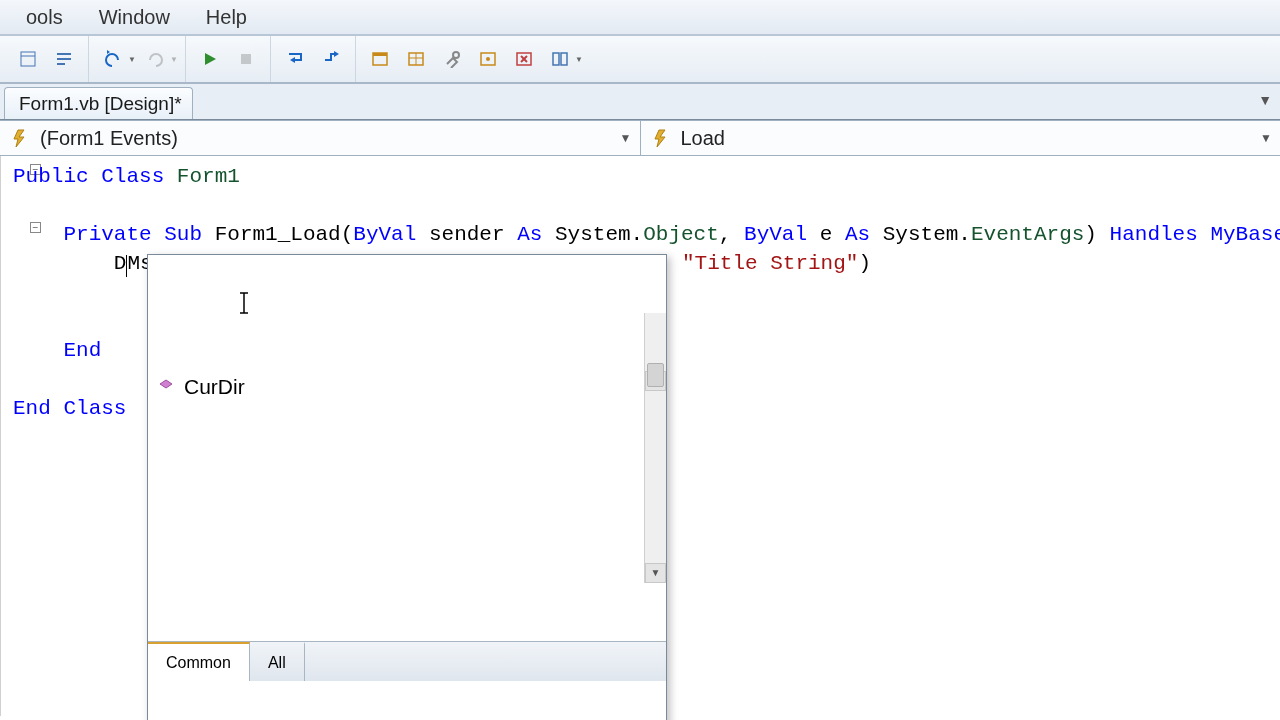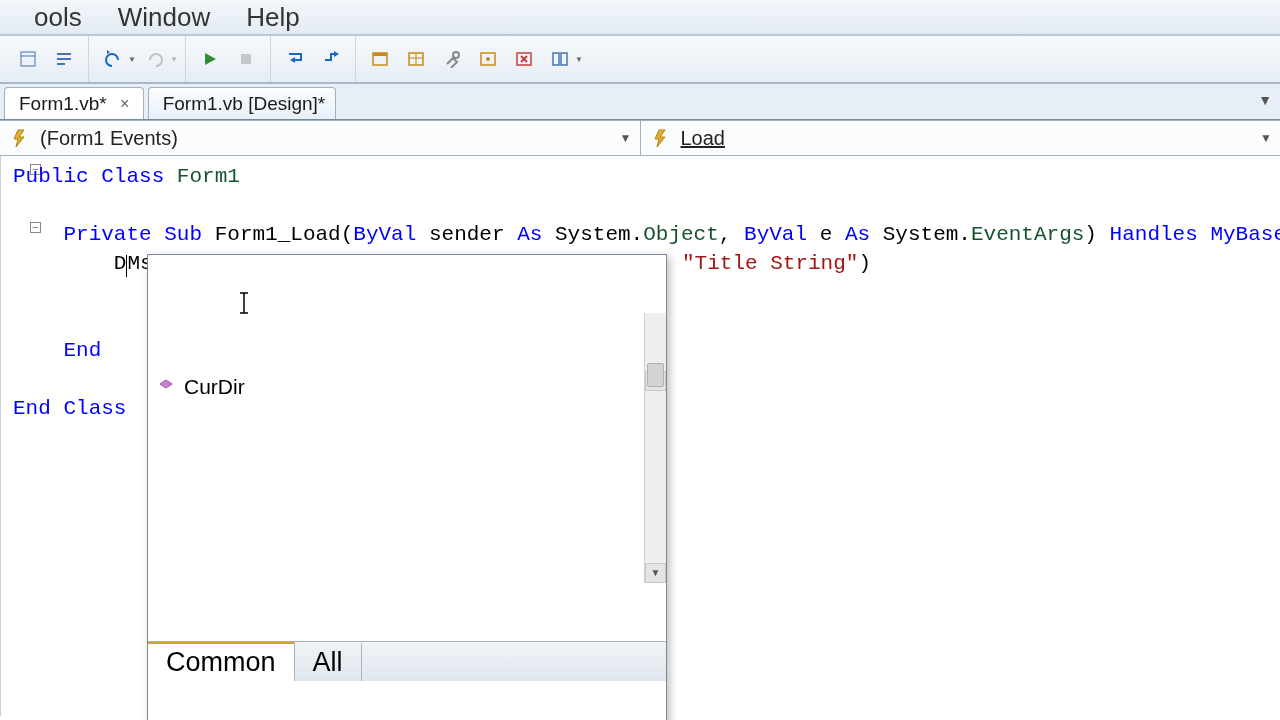"ools" .menubar { font-size: 26px -> 20px; padding-left: 16px -> 8px }
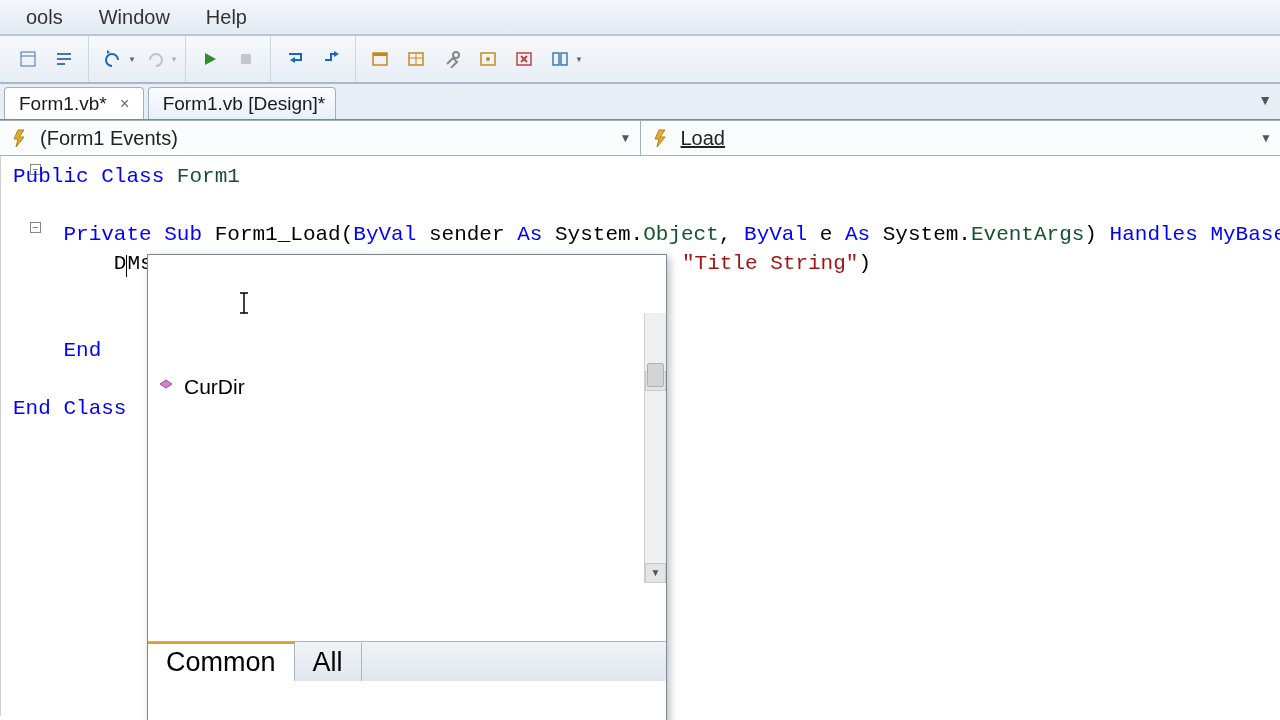"Form1.vb*" div.tab { html: <div> <span>Form1.vb*</span> <span>×</span> </div> -> none }
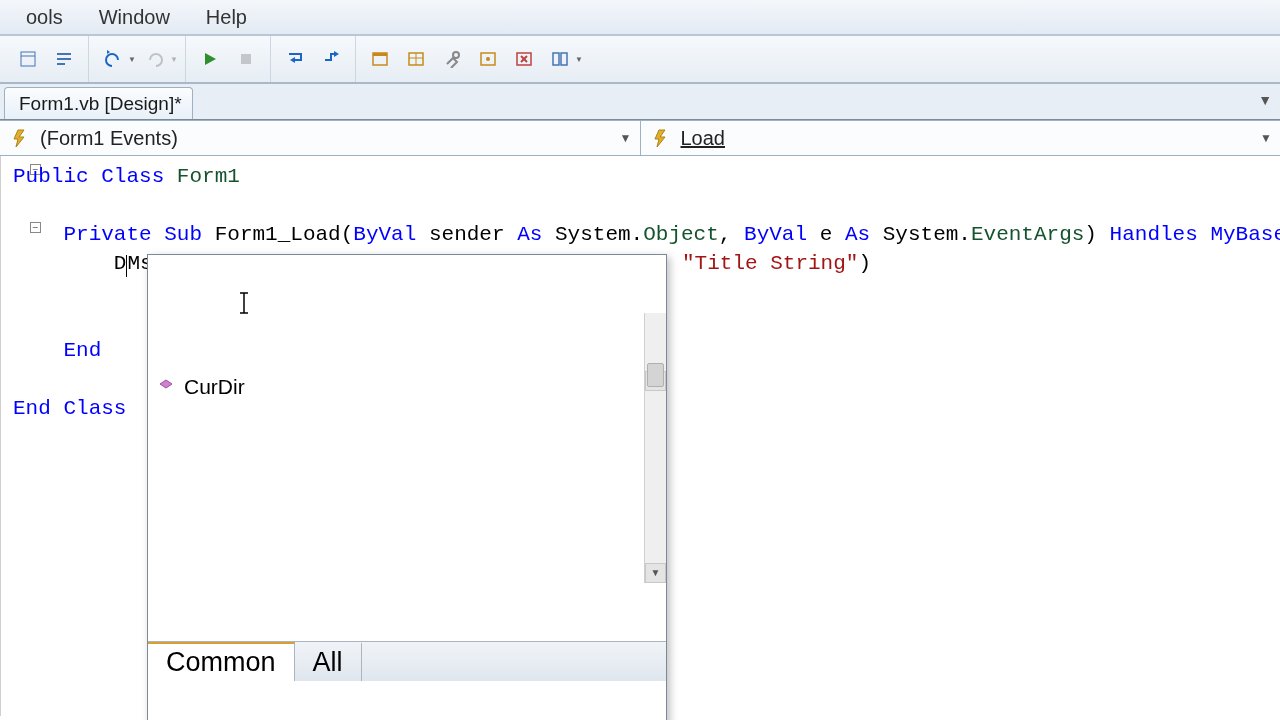"Load" .dropcell:last-child { text-decoration: underline -> none }
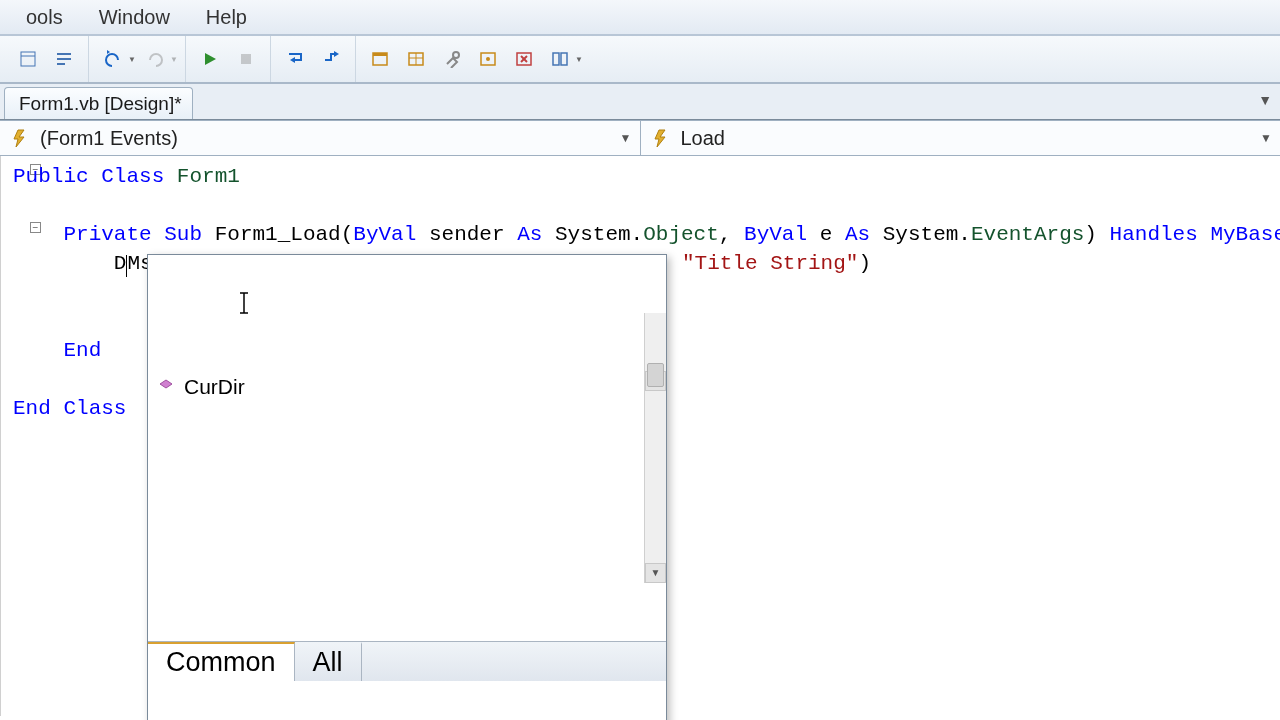"Common" .intelli-tabs { font-size: 27px -> 16px }
